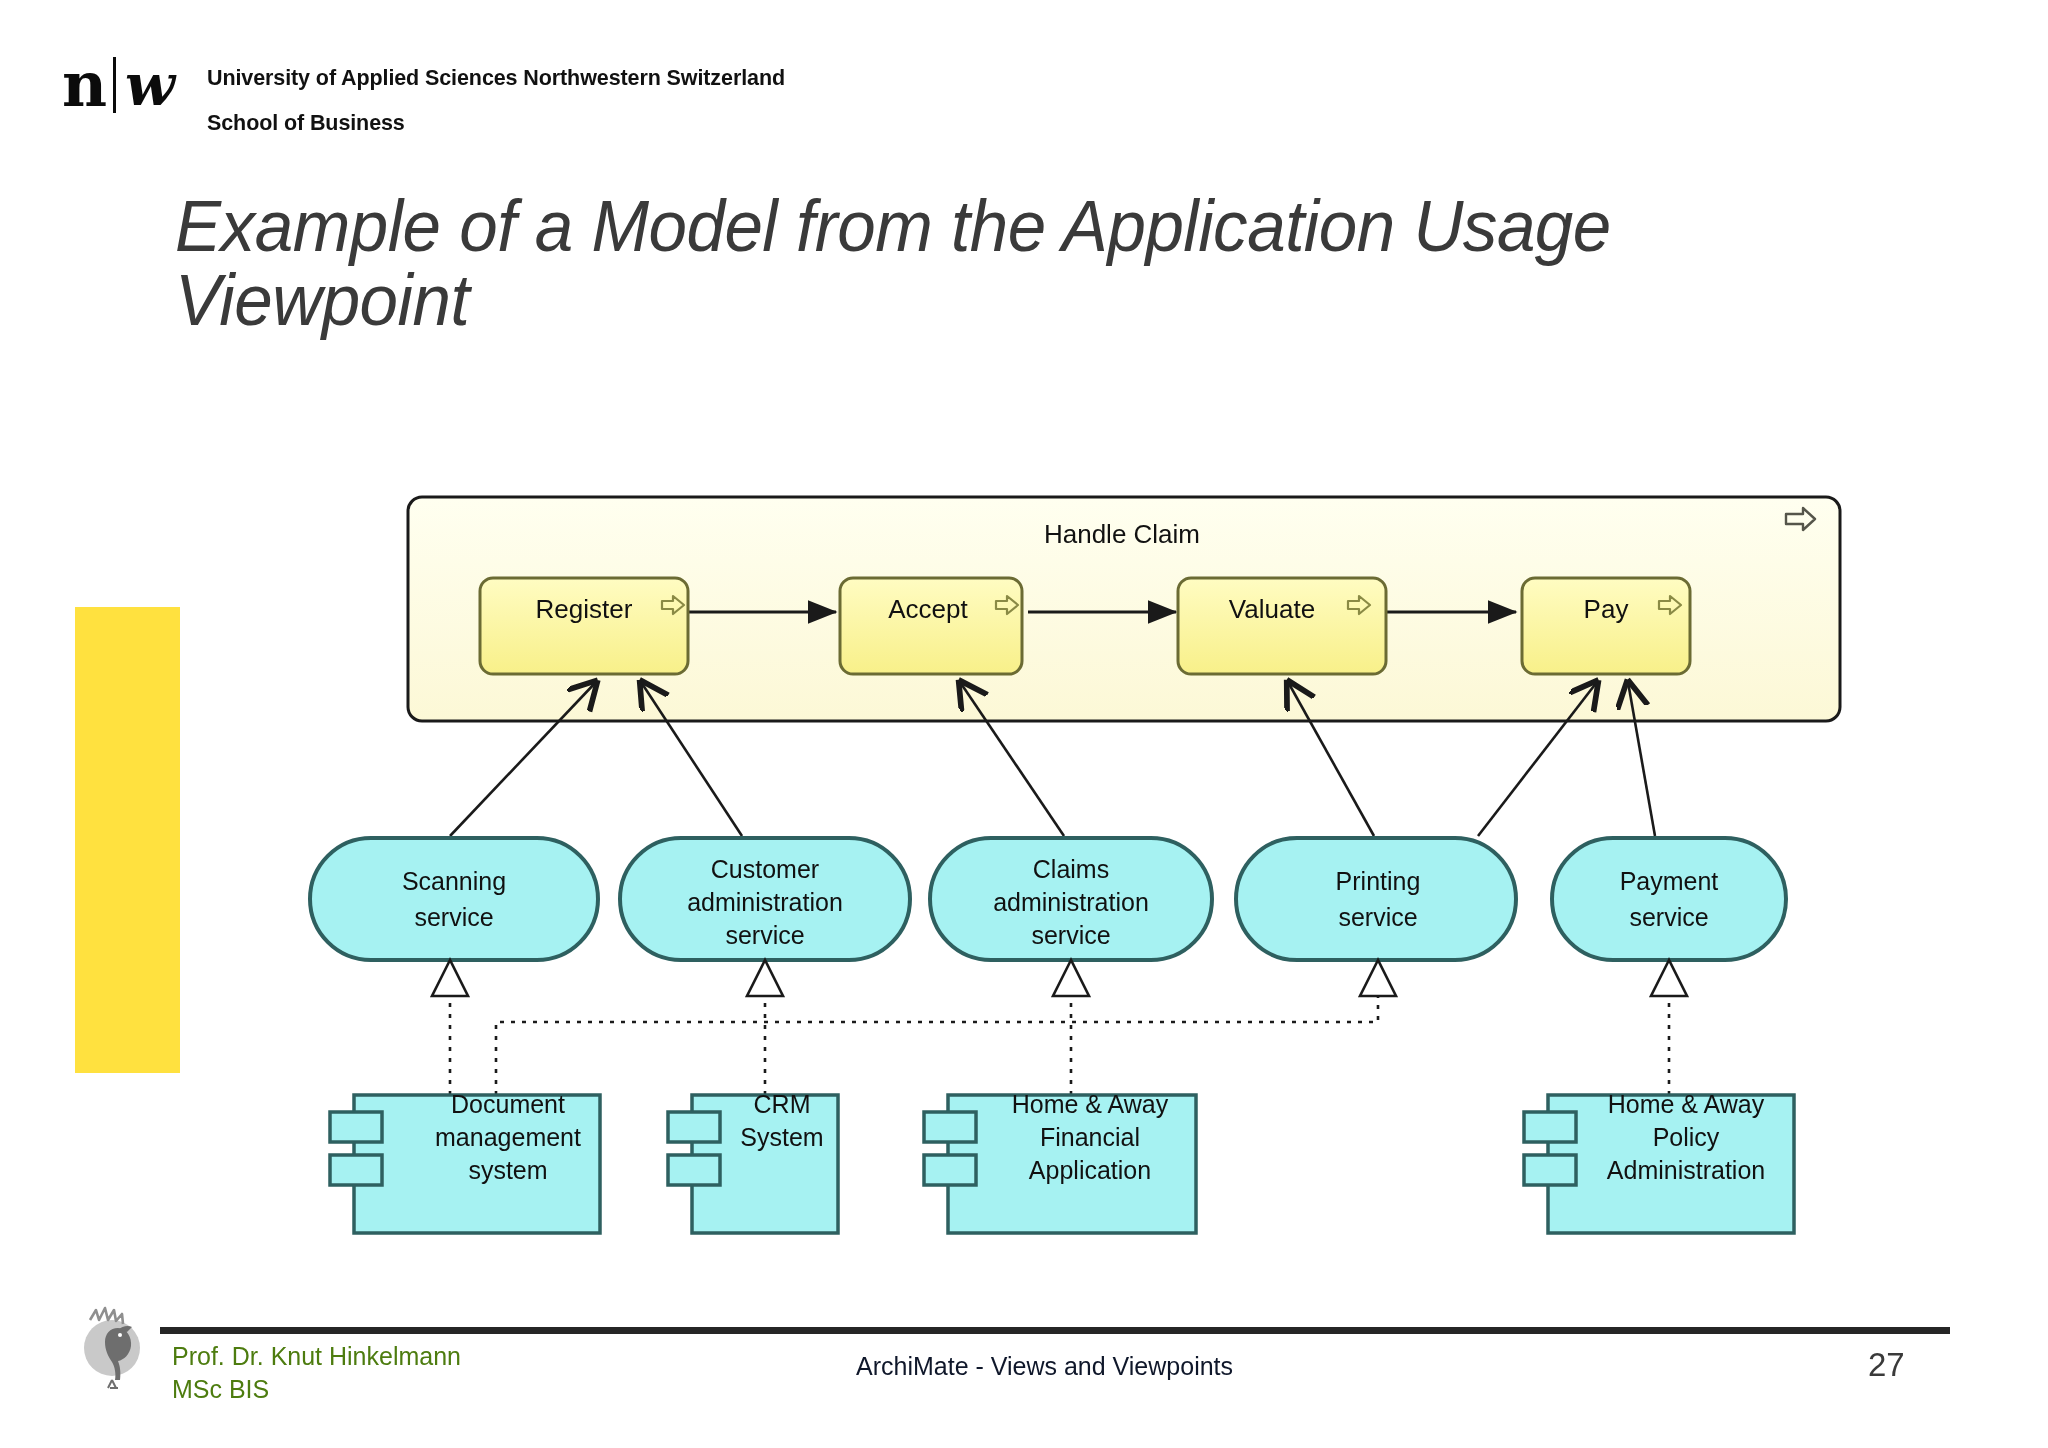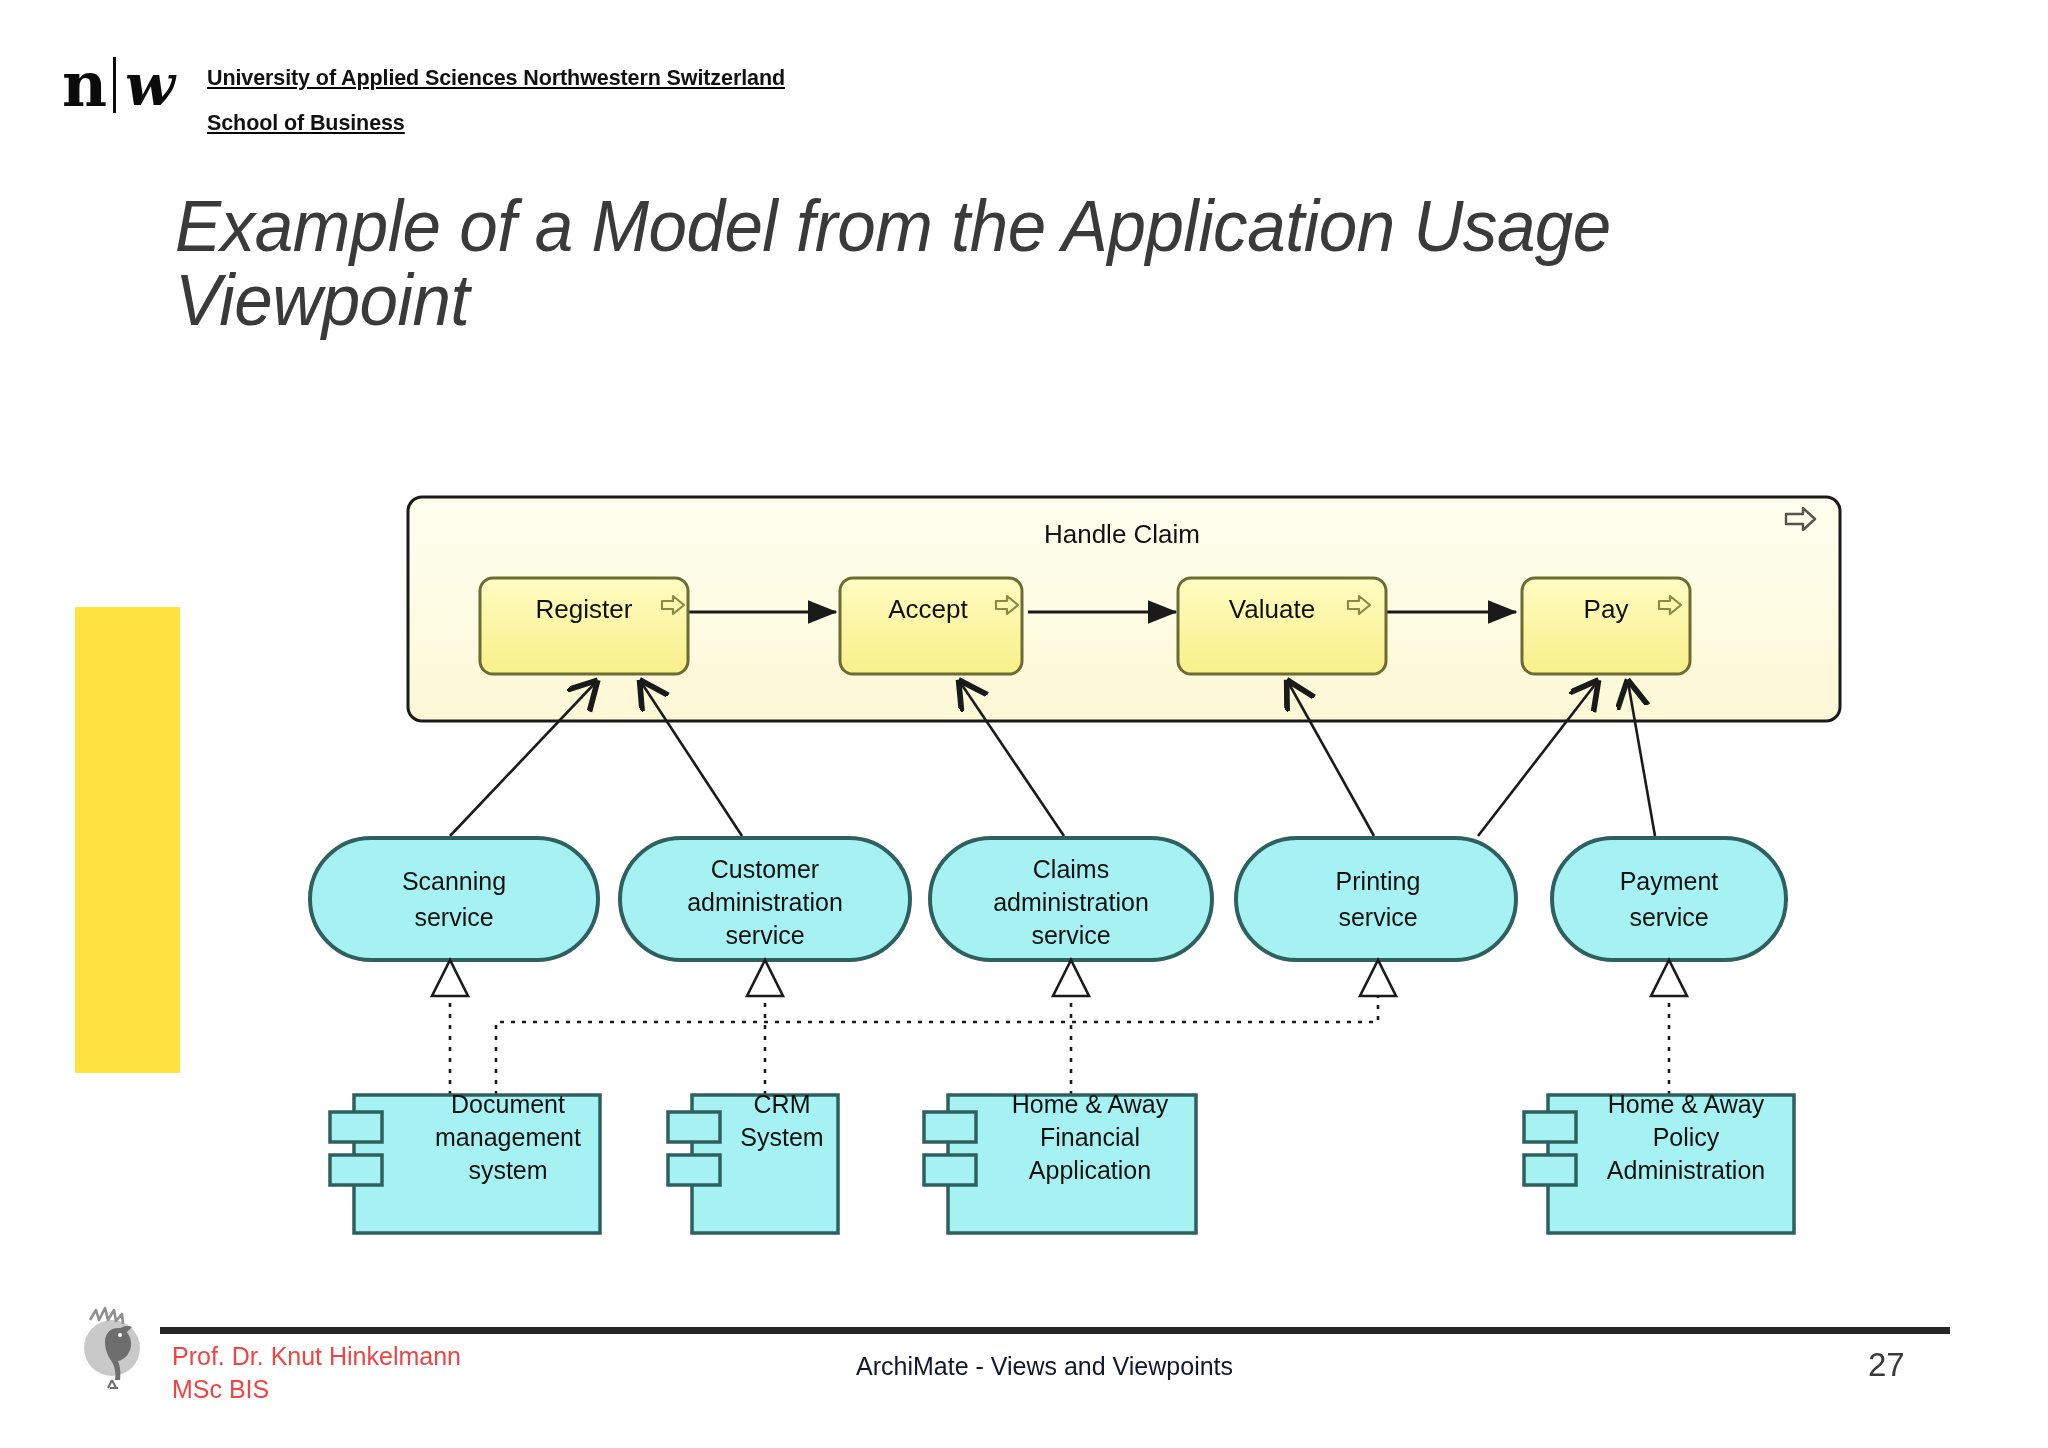"University of Applied Sciences" .logo-text { text-decoration: underline -> none }
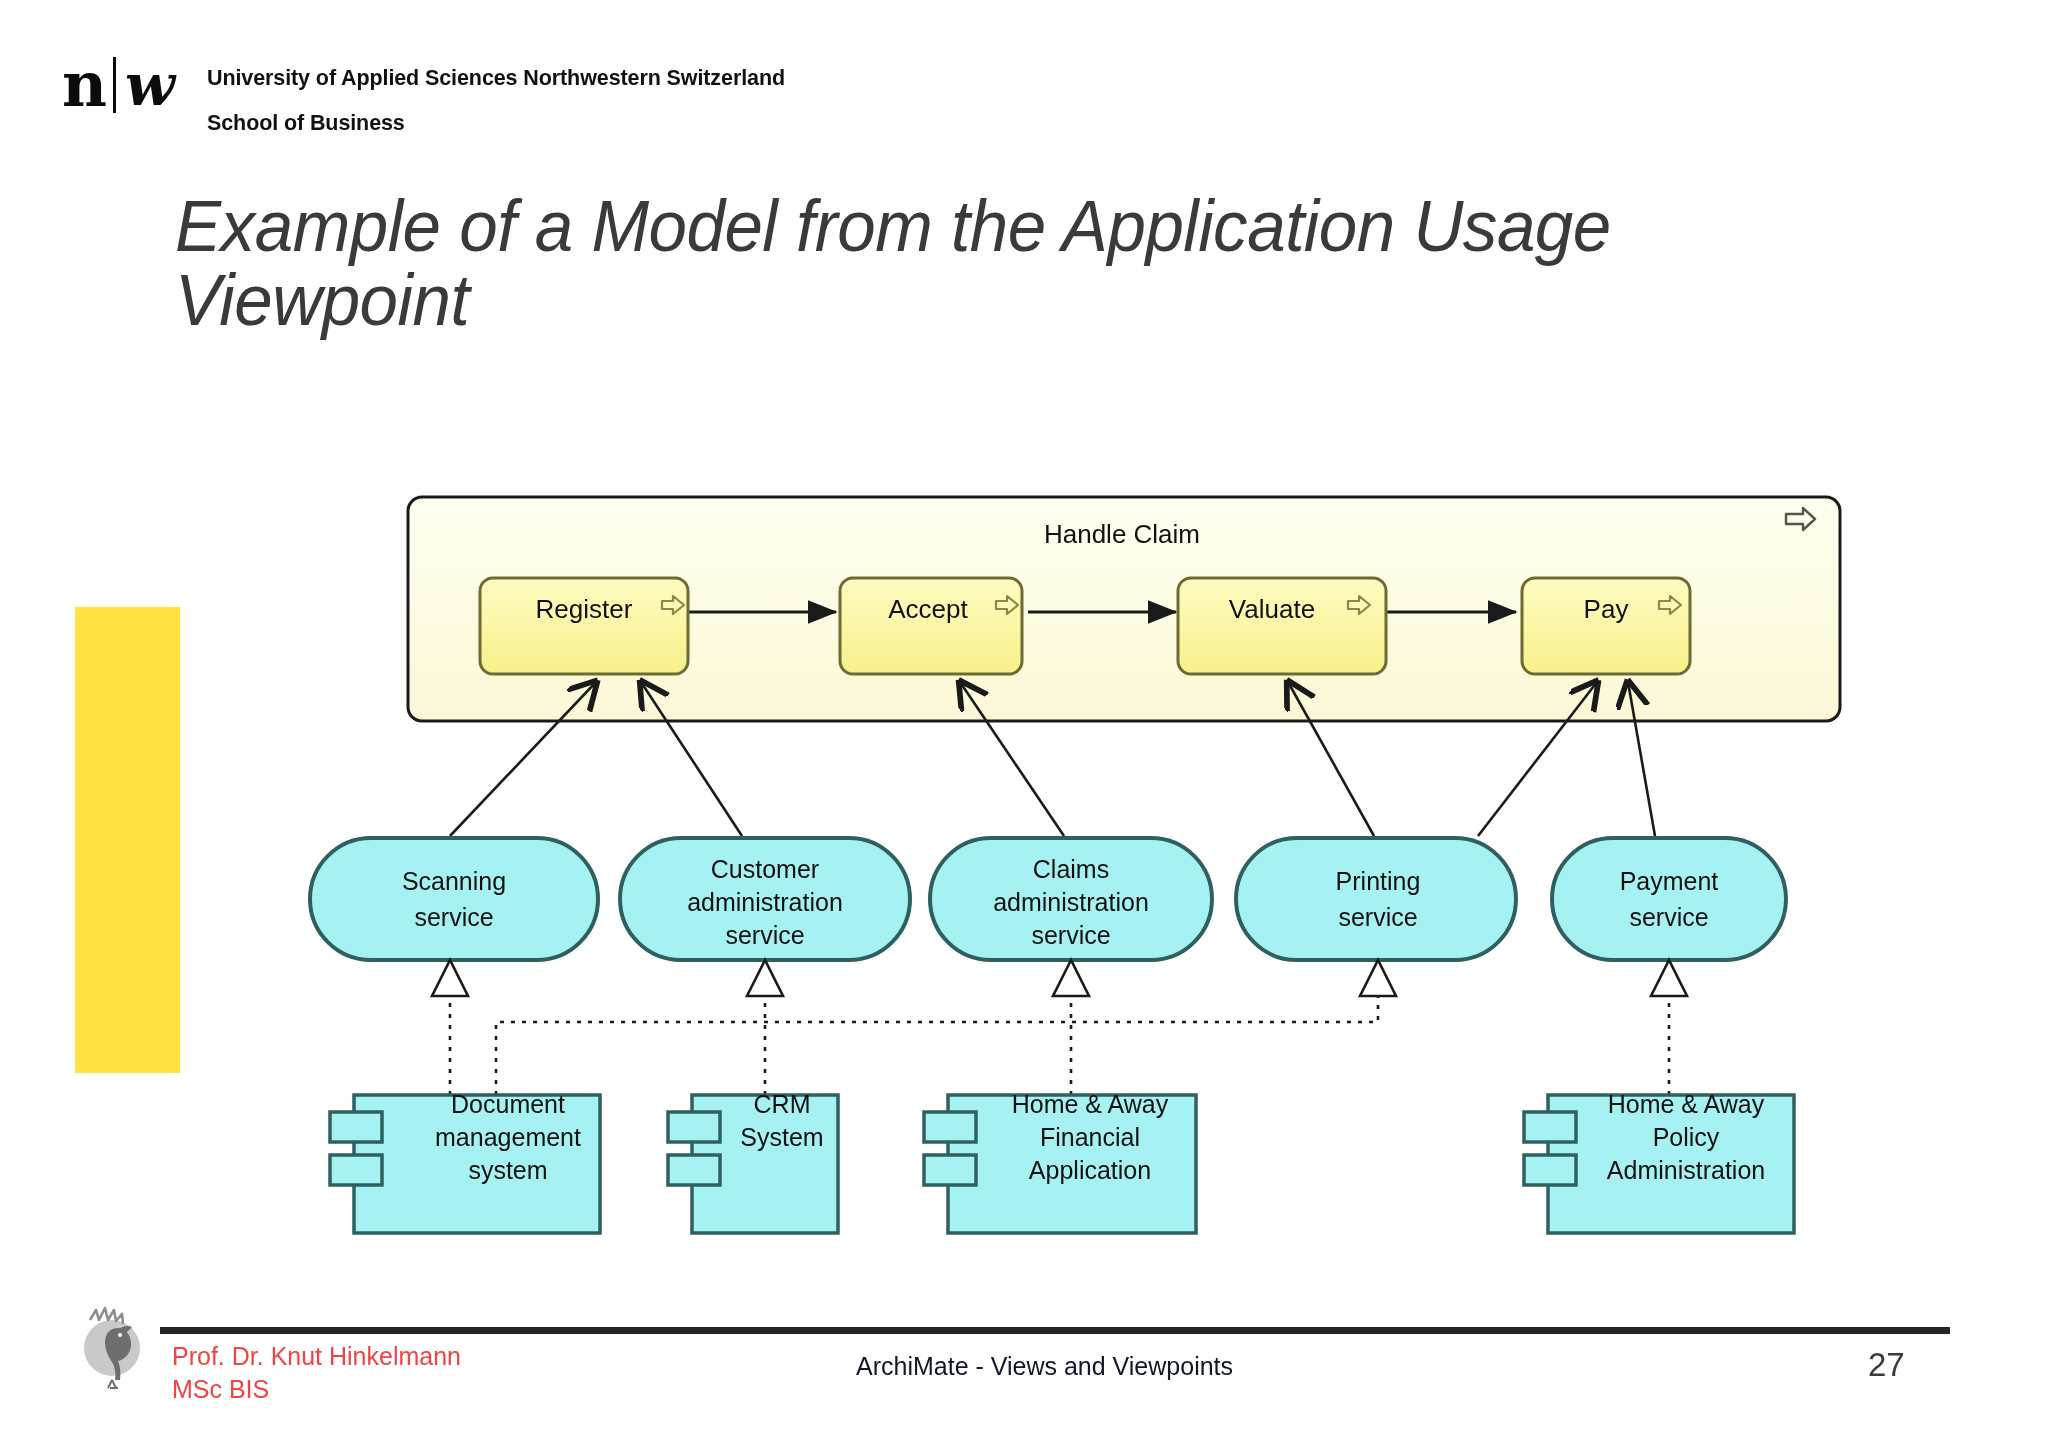"Prof. Dr. Knut Hinkelmann" .footer-author { color: #ef4444 -> #4d7c0f }
